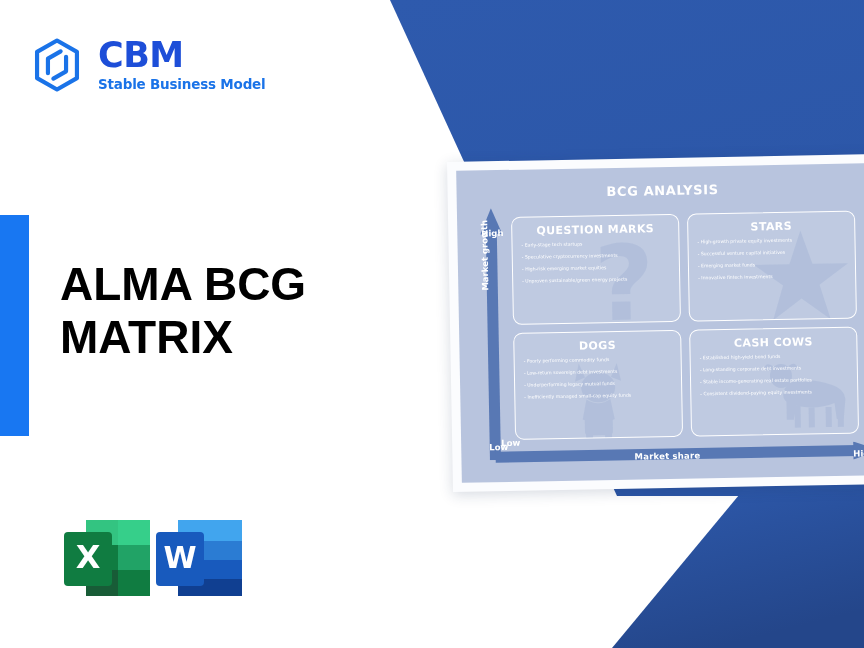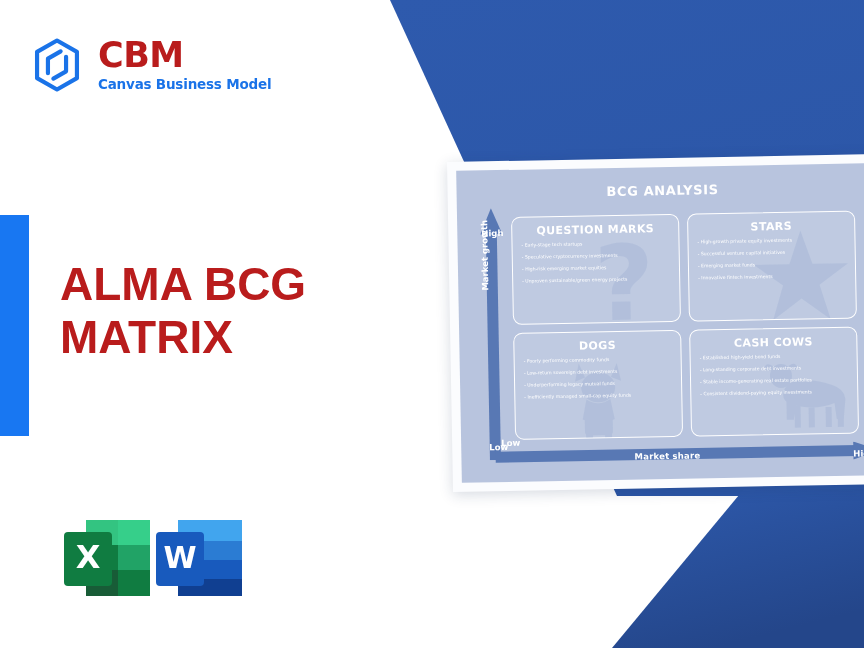"CBM" .logo-title { color: #b91c1c -> #1d4ed8 }
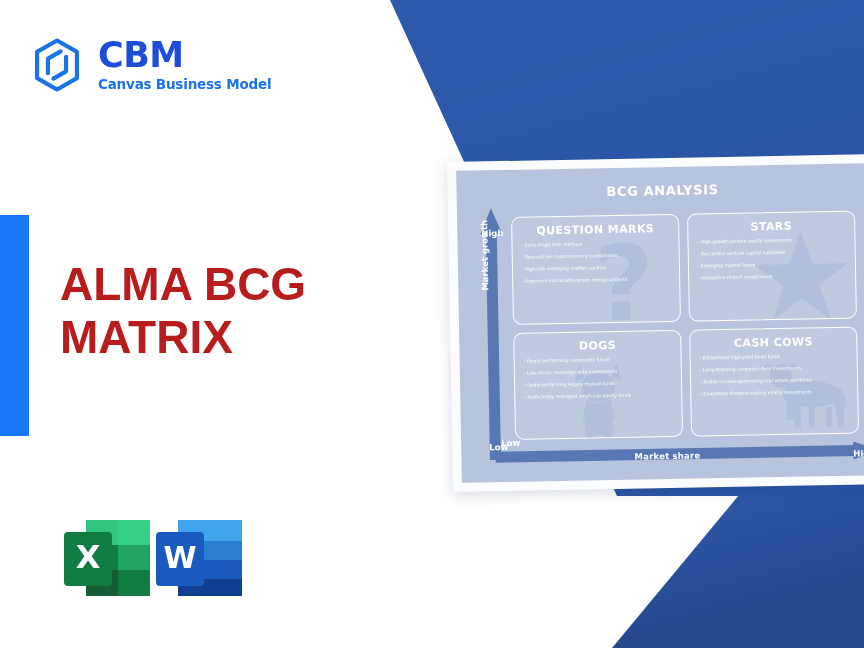"Canvas Business Model" span.logo-sub { text: Canvas -> Stable }
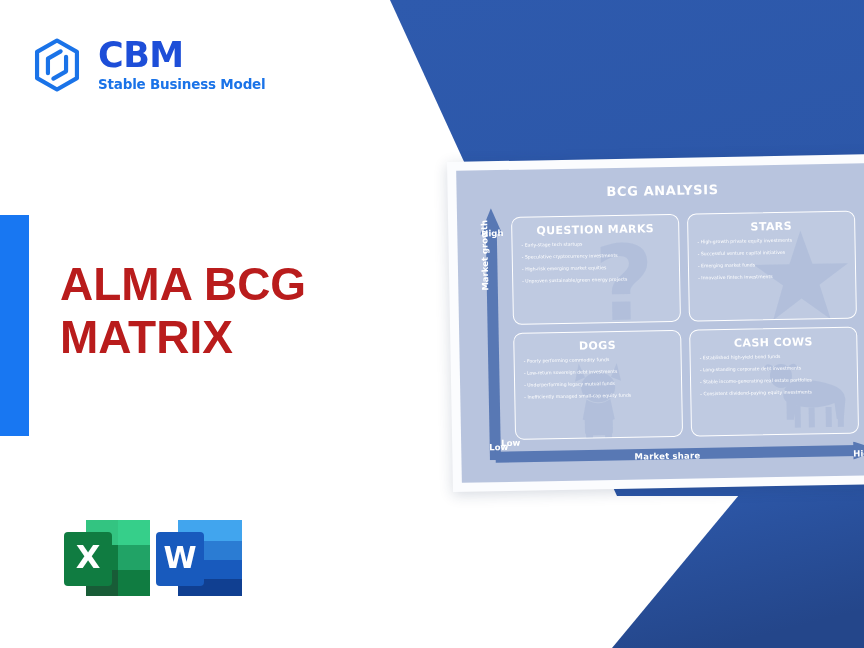"ALMA BCG MATRIX" .main-title { color: #b91c1c -> #000000 }
